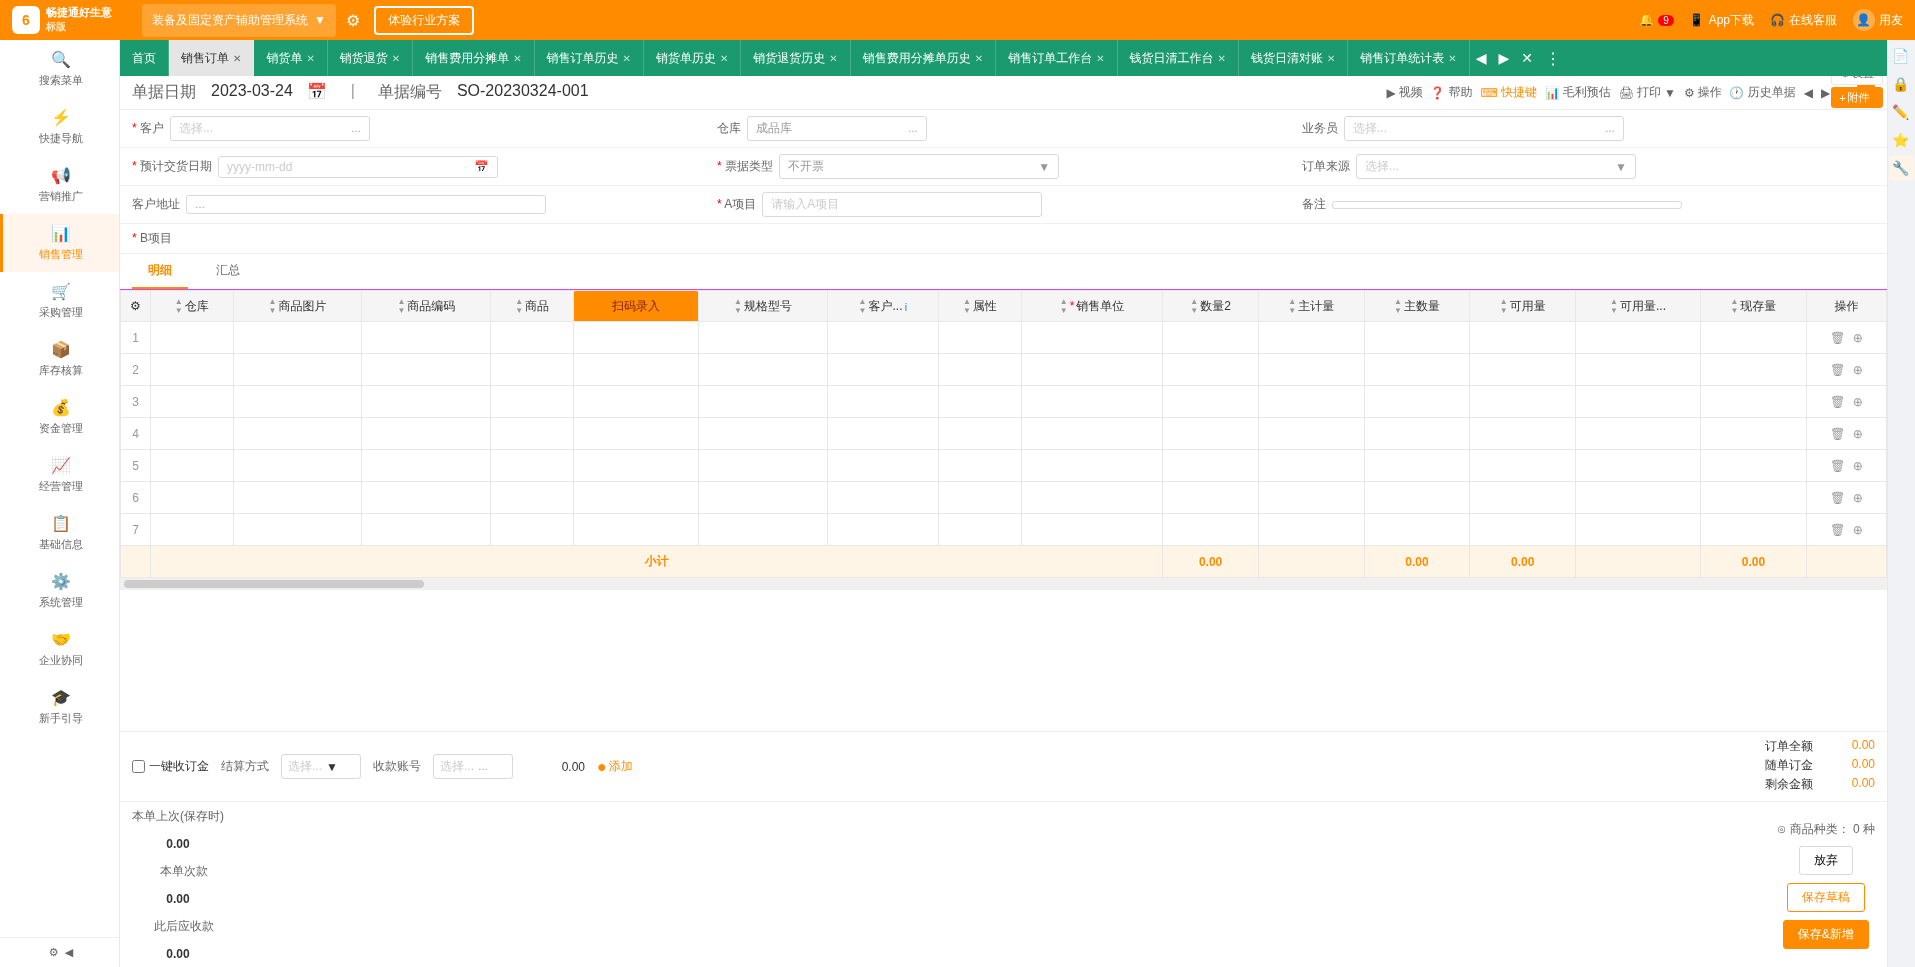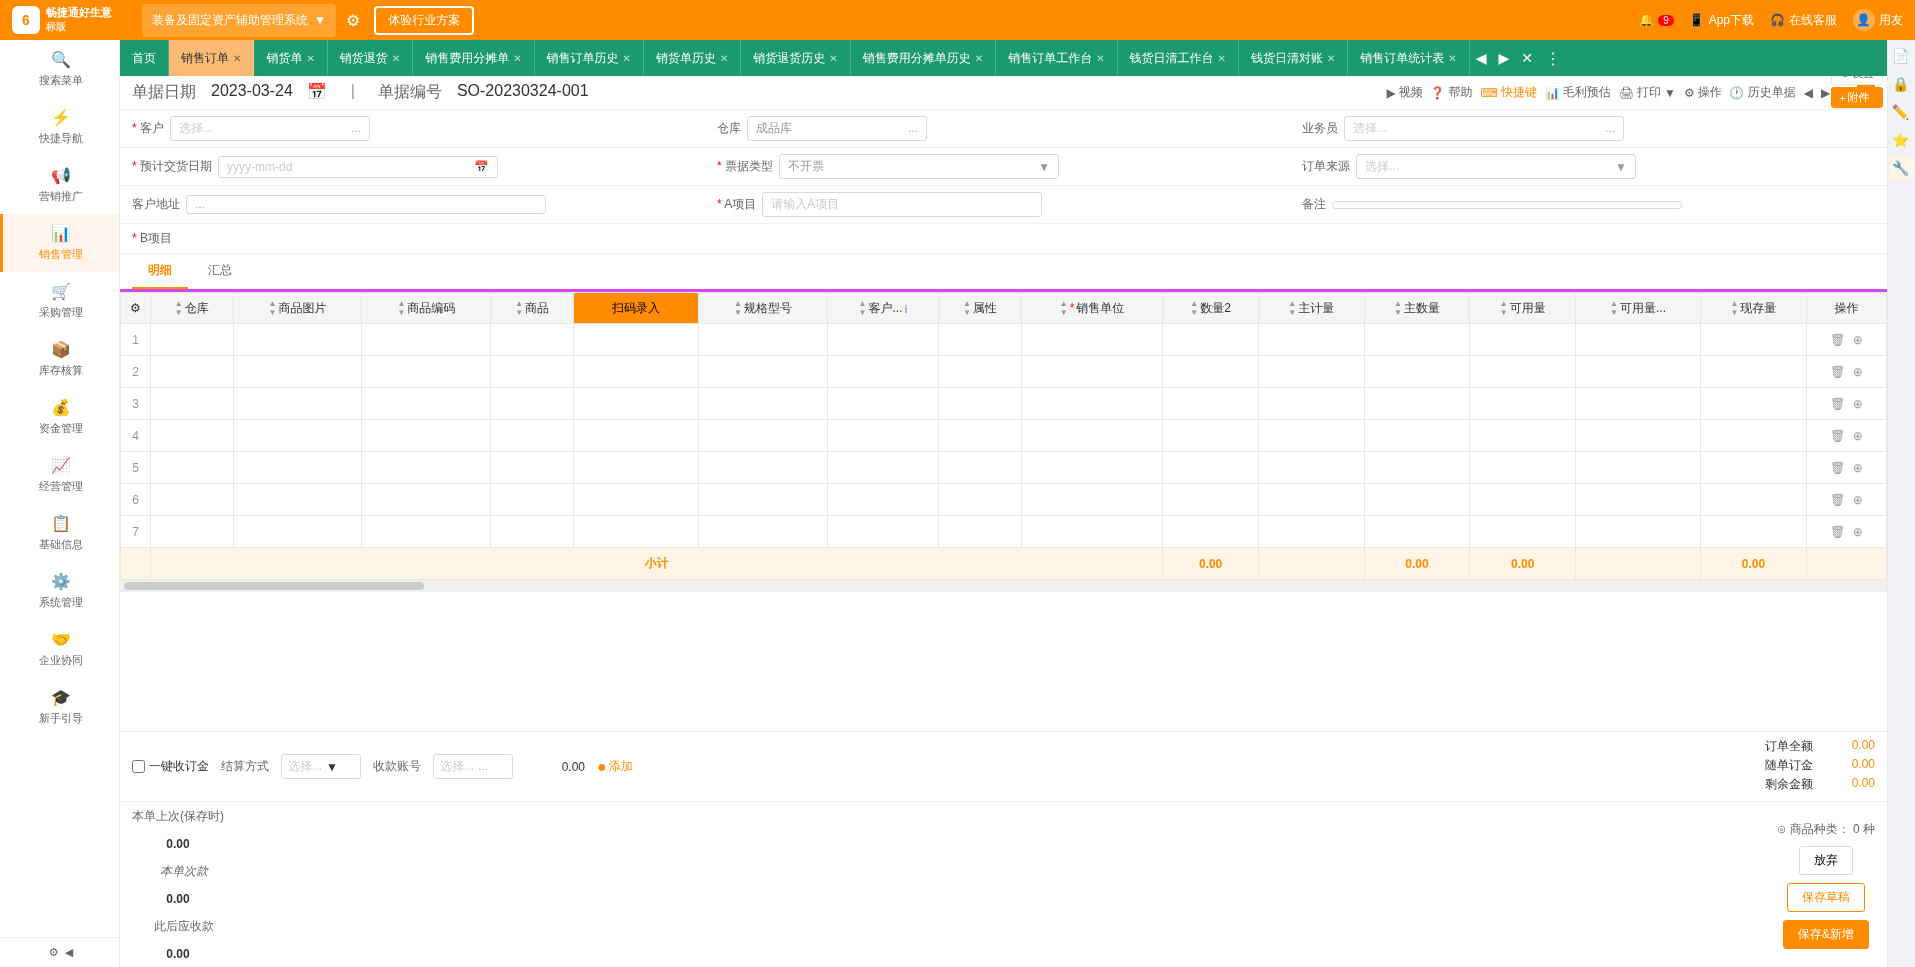"销售订单" .tab-item.active { background: #fdba74 -> #e5e5e5 }
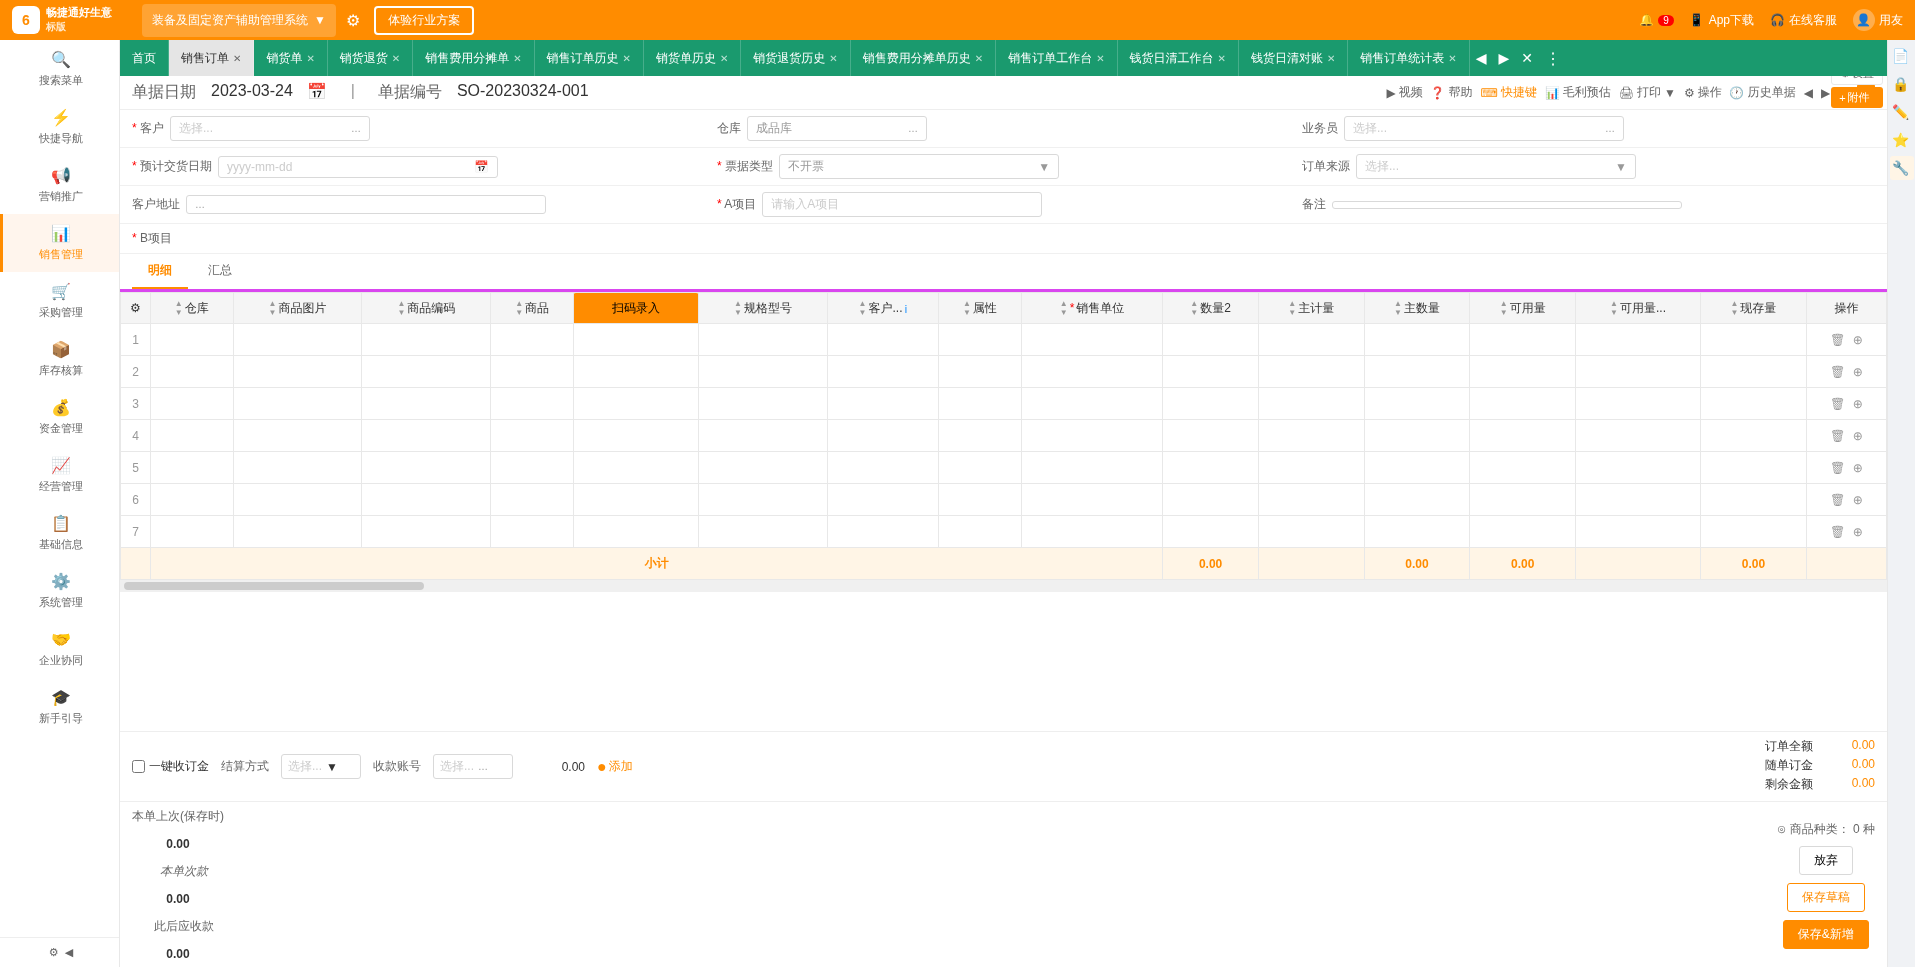"明细" .detail-tabs { border-bottom: 3px solid #d946ef -> 1px solid #d946ef; gap: 4px -> 12px }
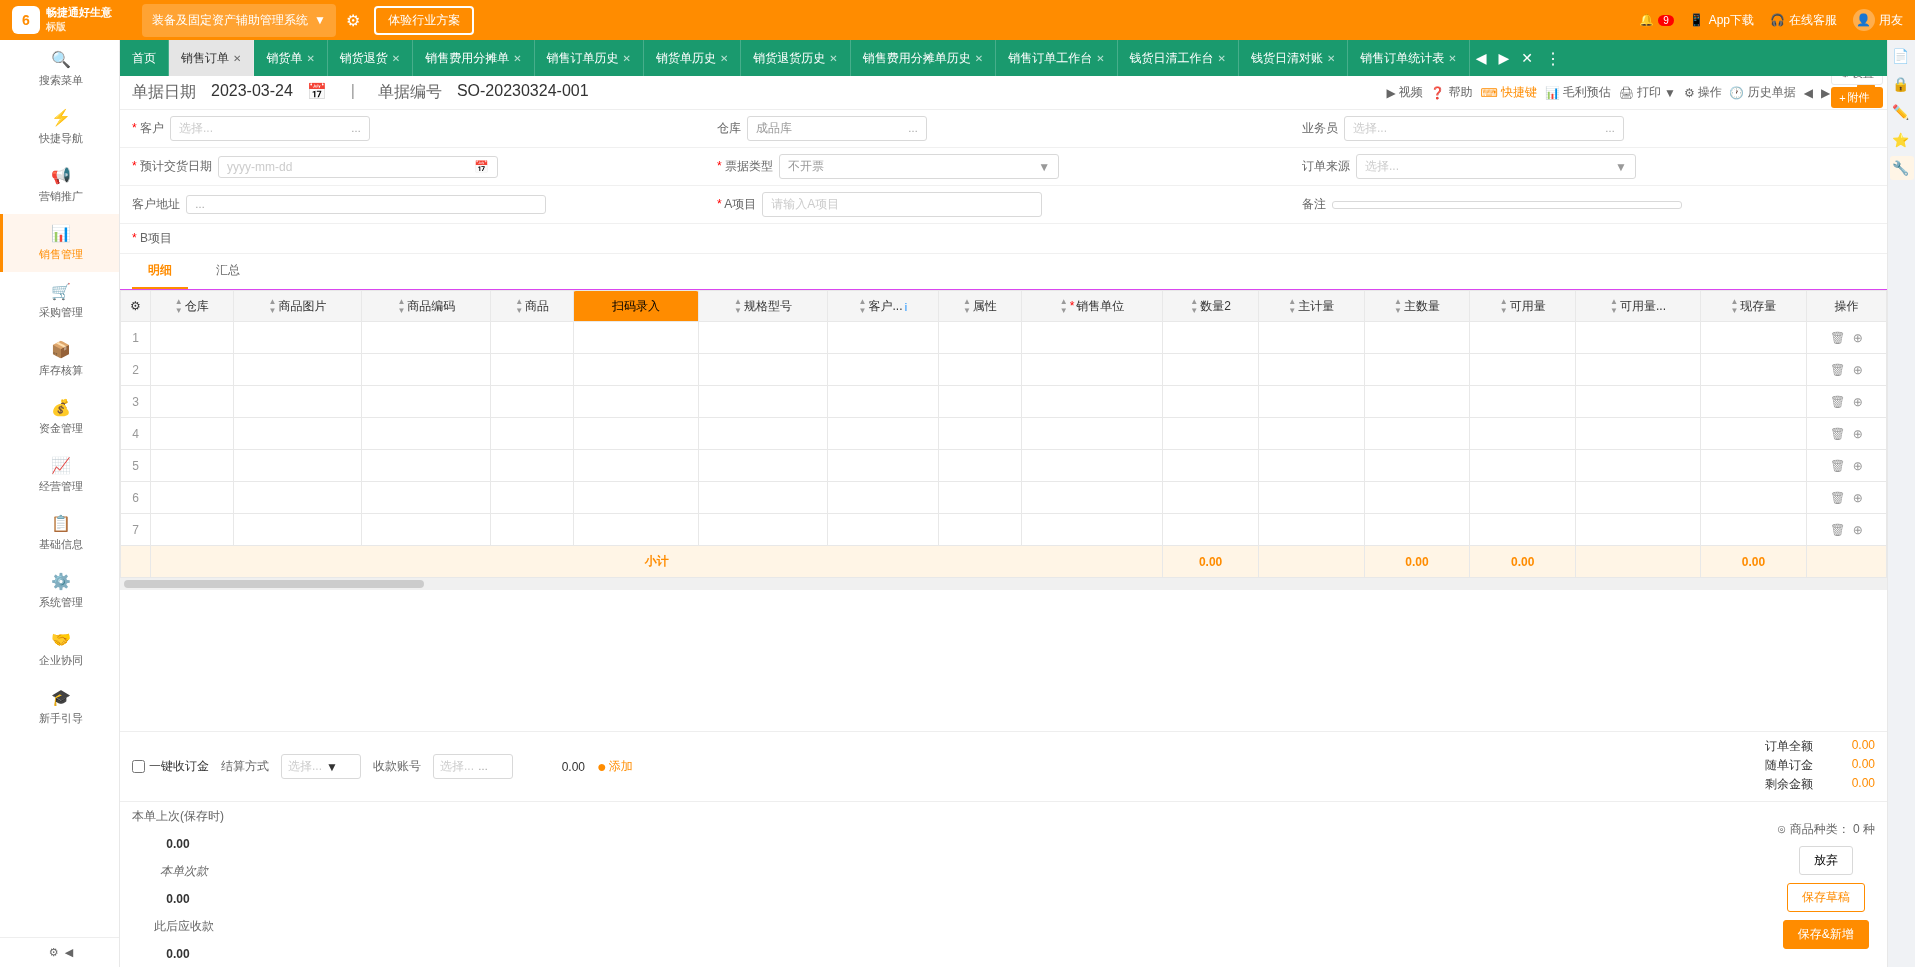"扫码录入" th { color: #000000 -> #7f1d1d }
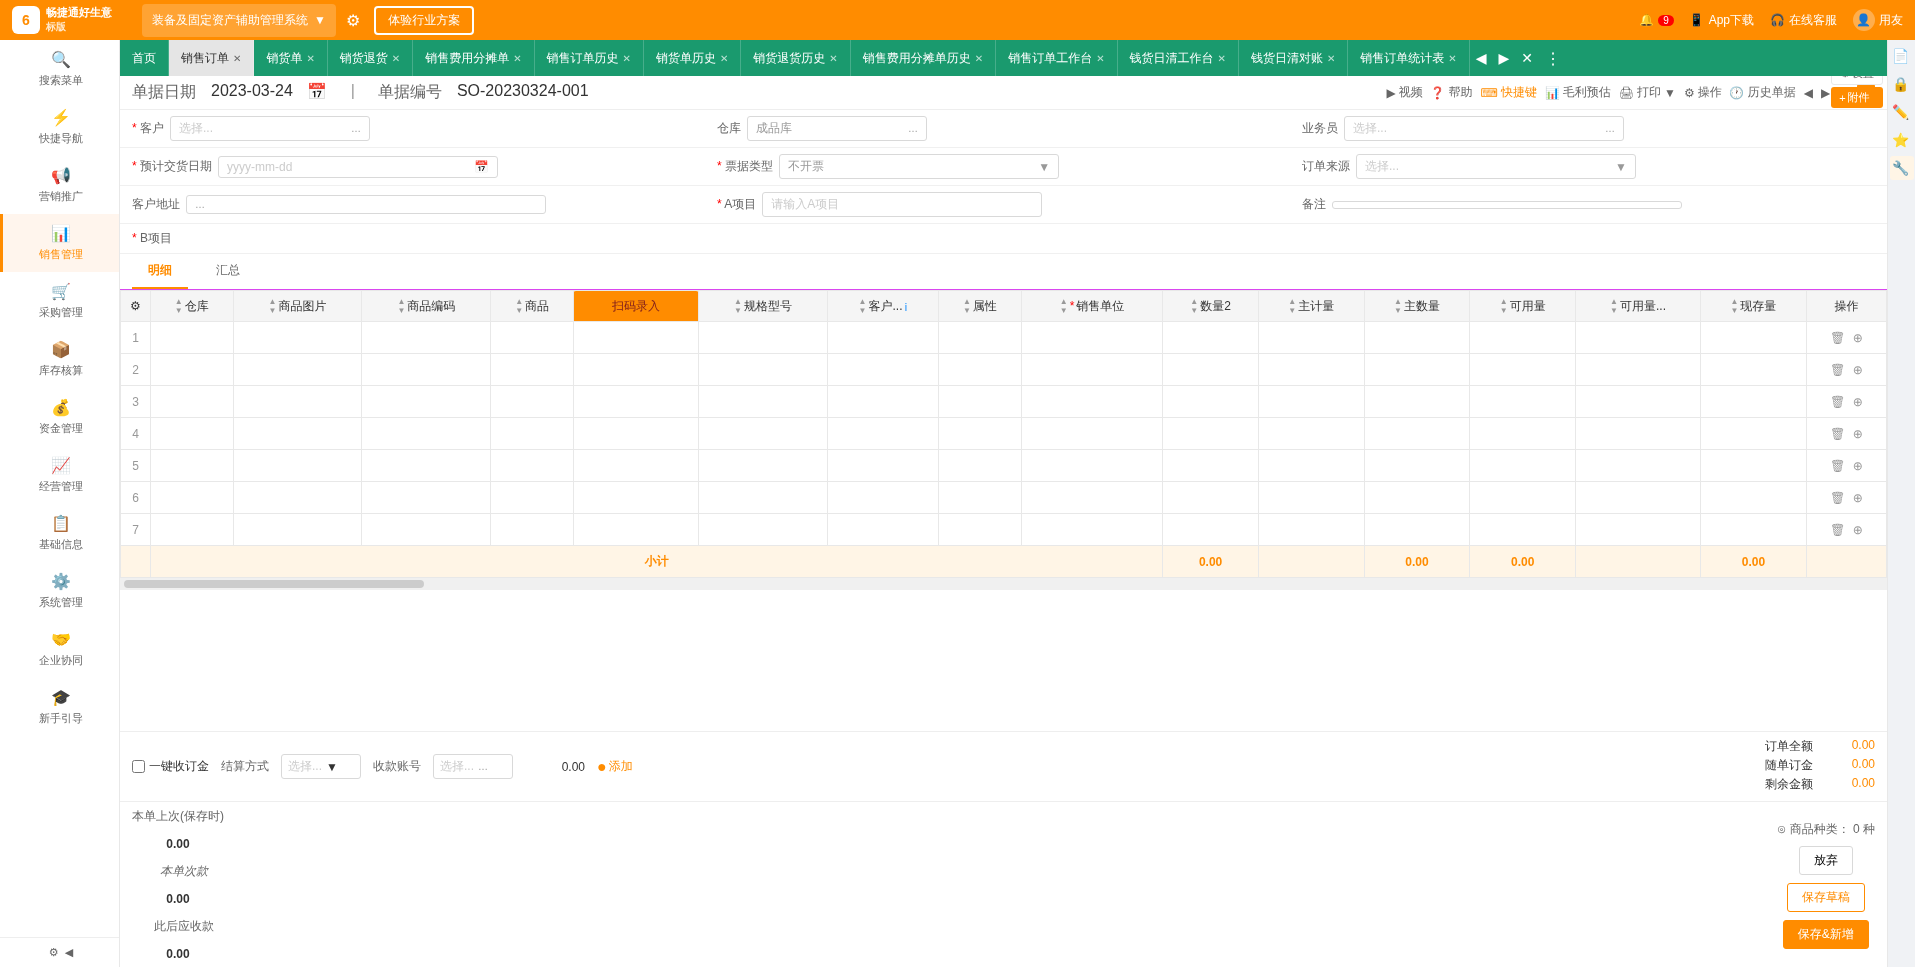"本单次款" span { font-style: italic -> none }
